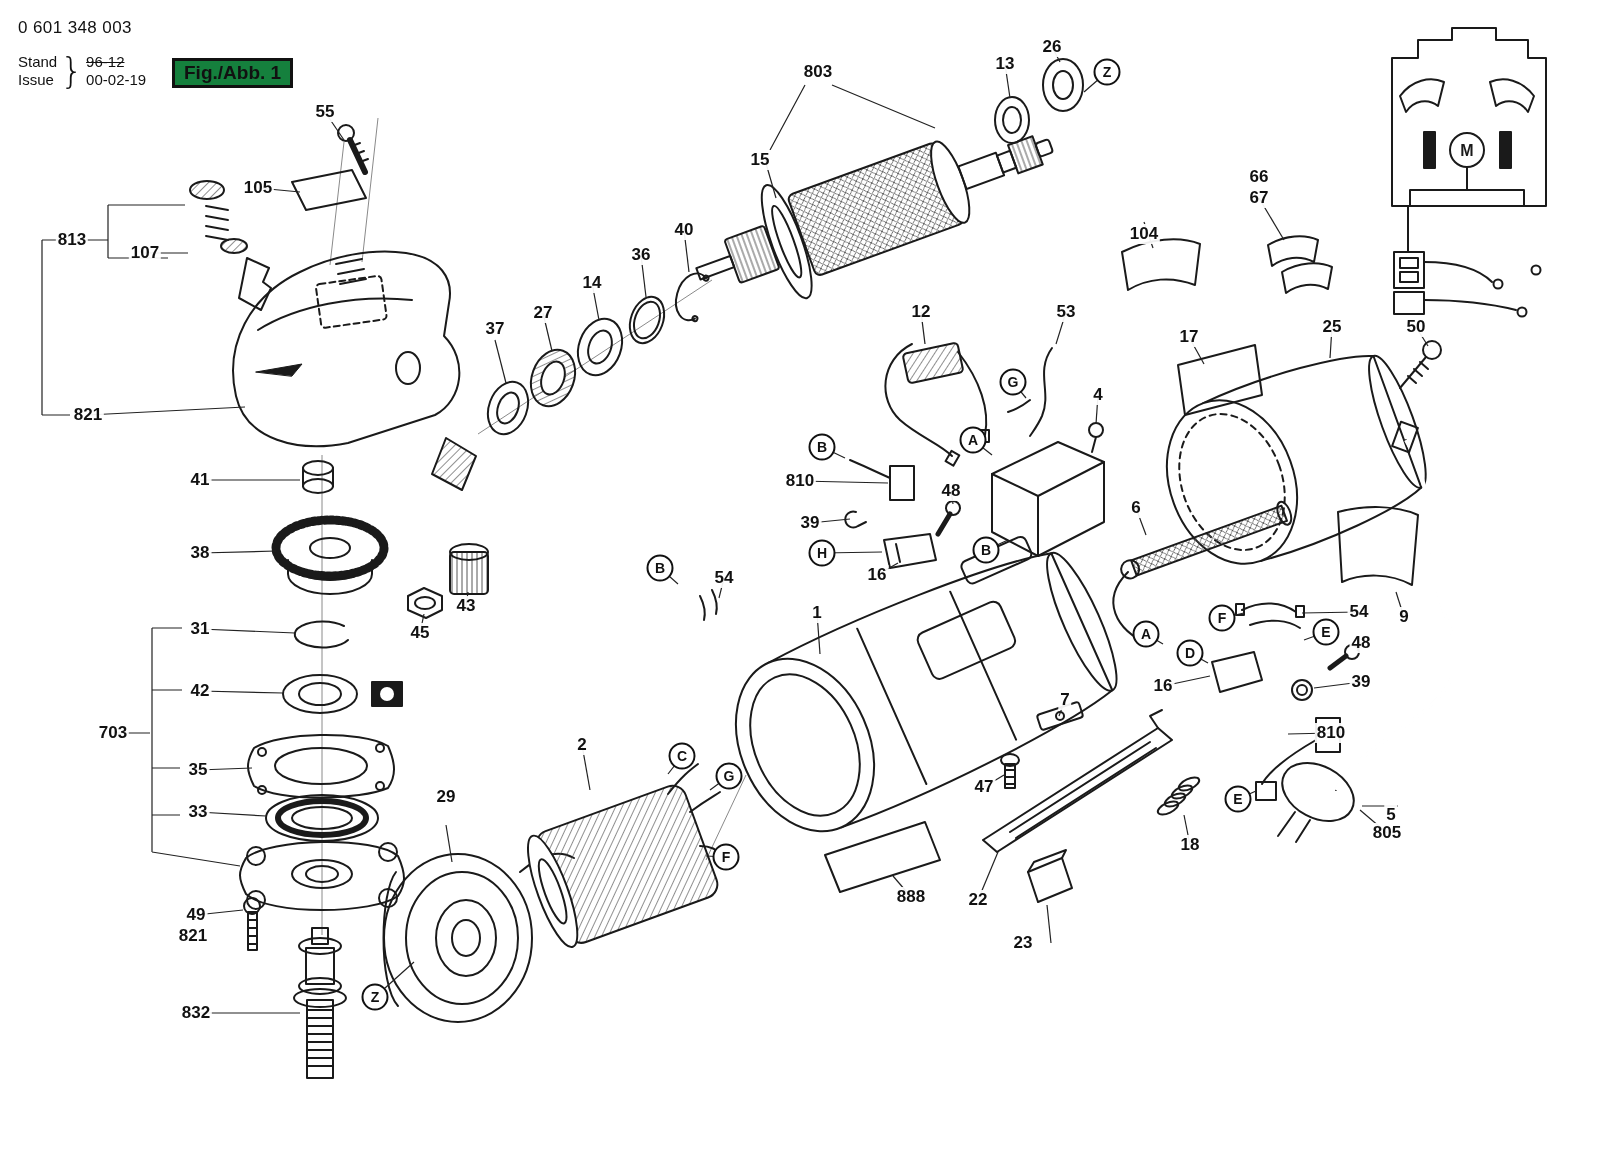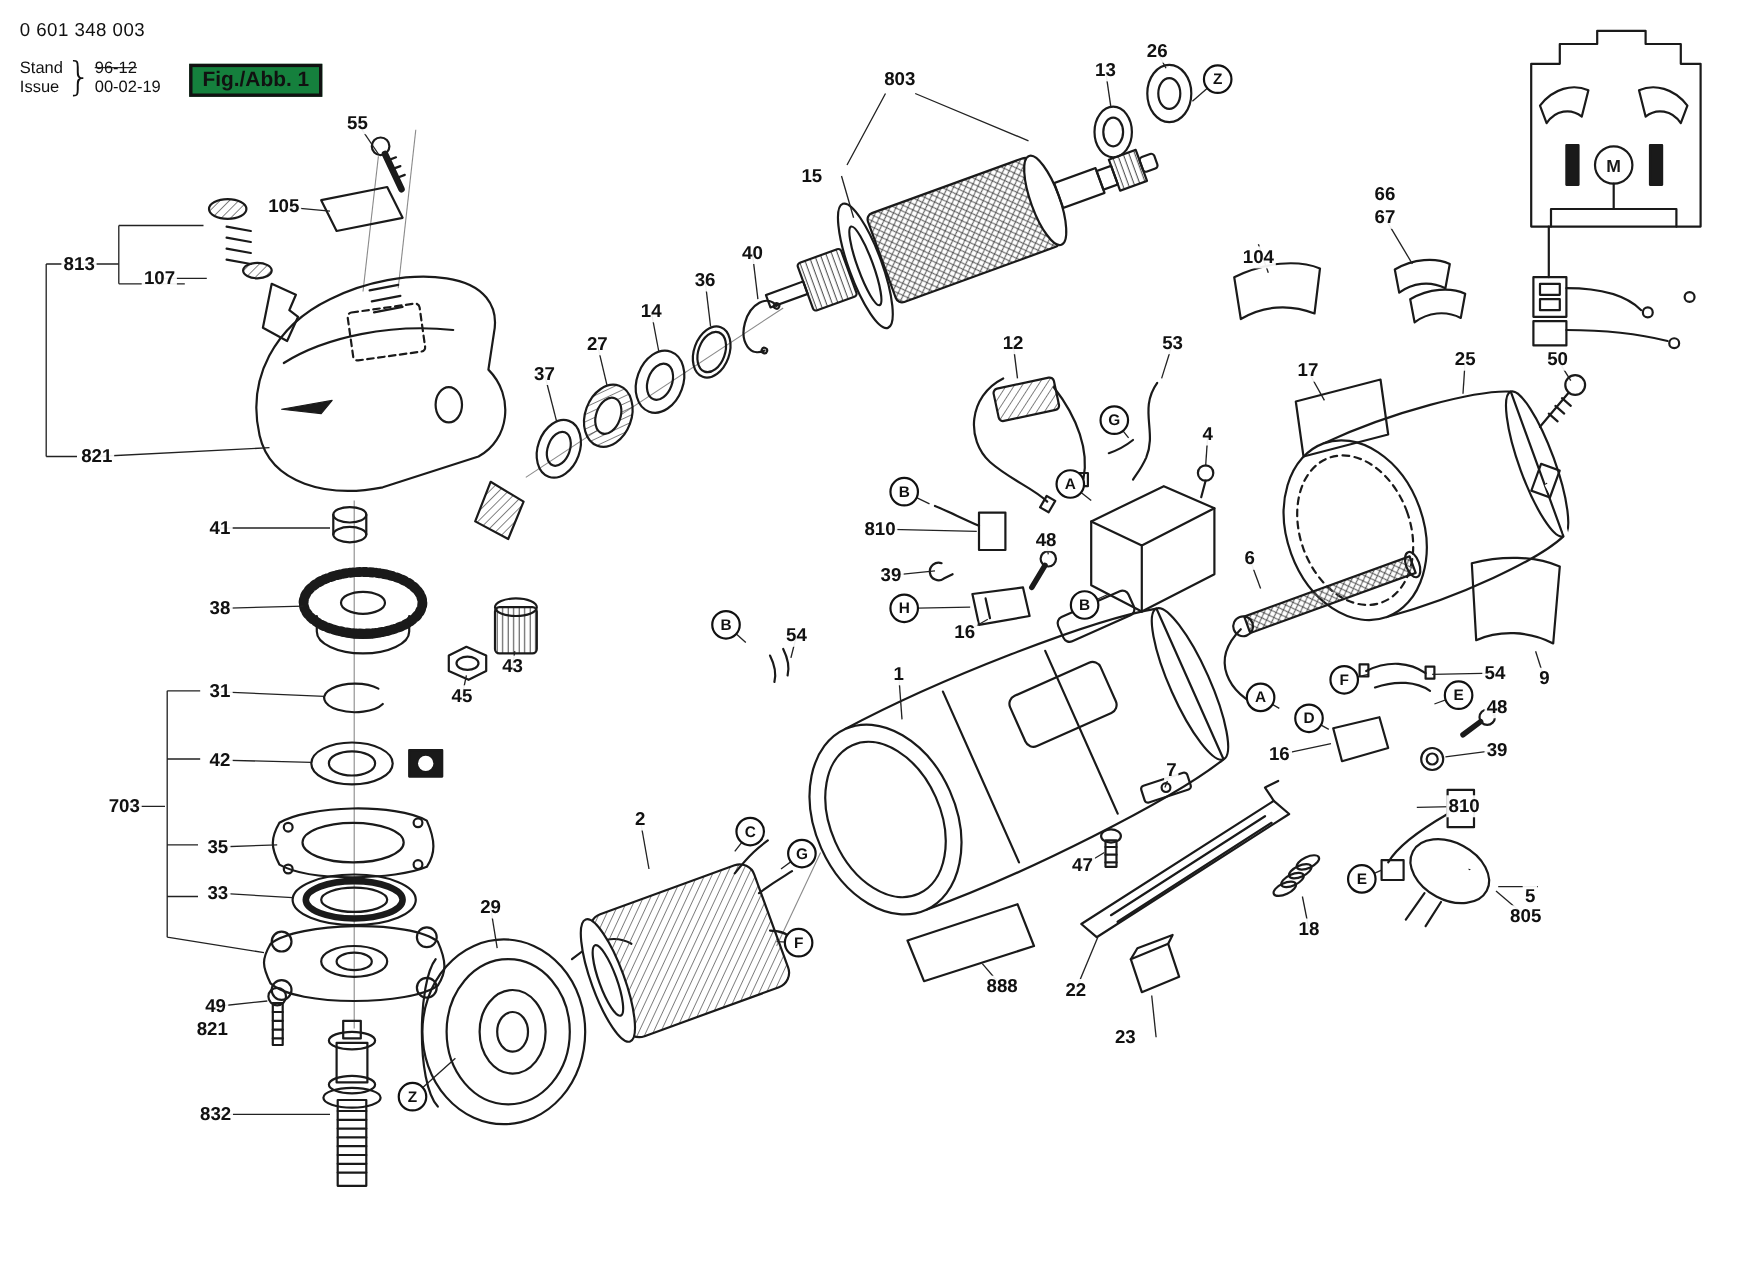"15" div.callout { left: 738px -> 760px }
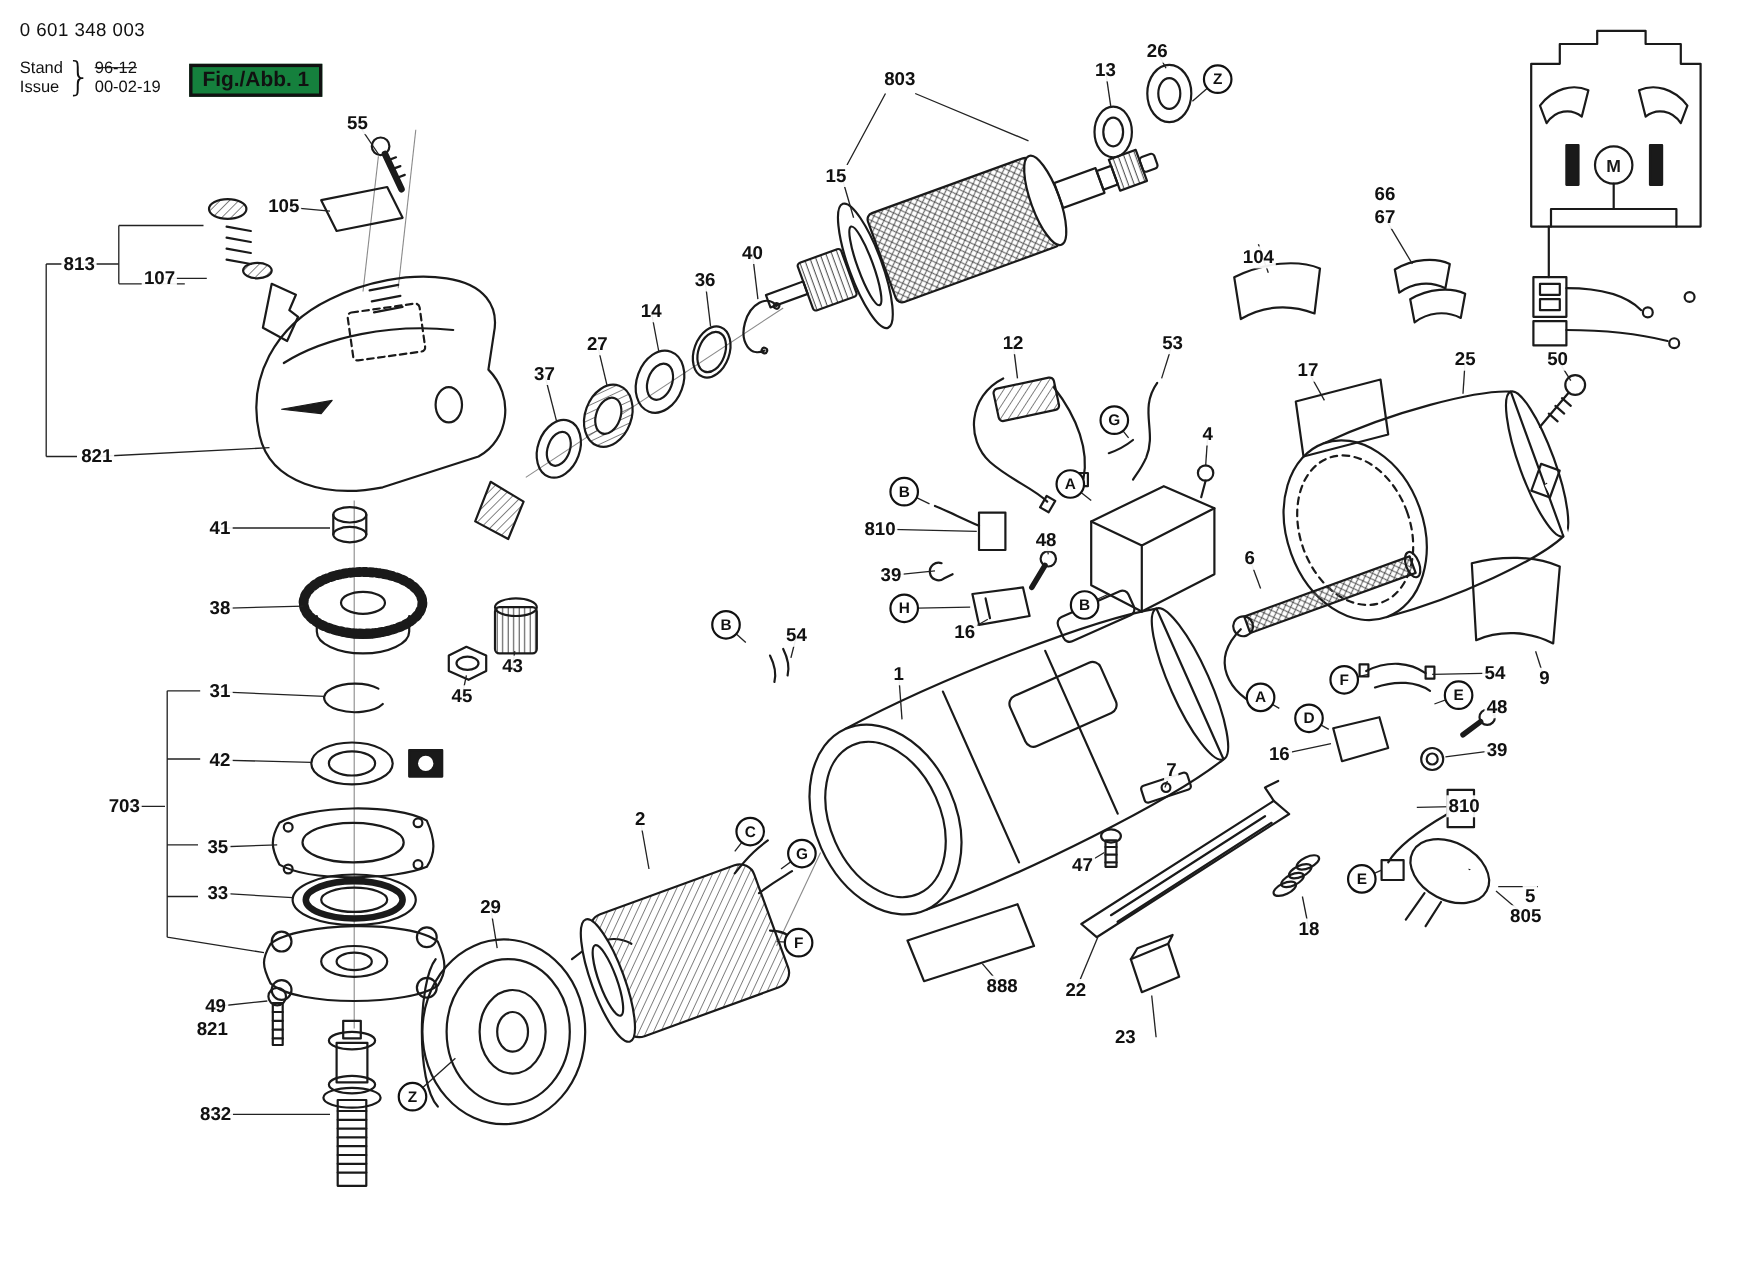"37" div.callout { top: 340px -> 329px }
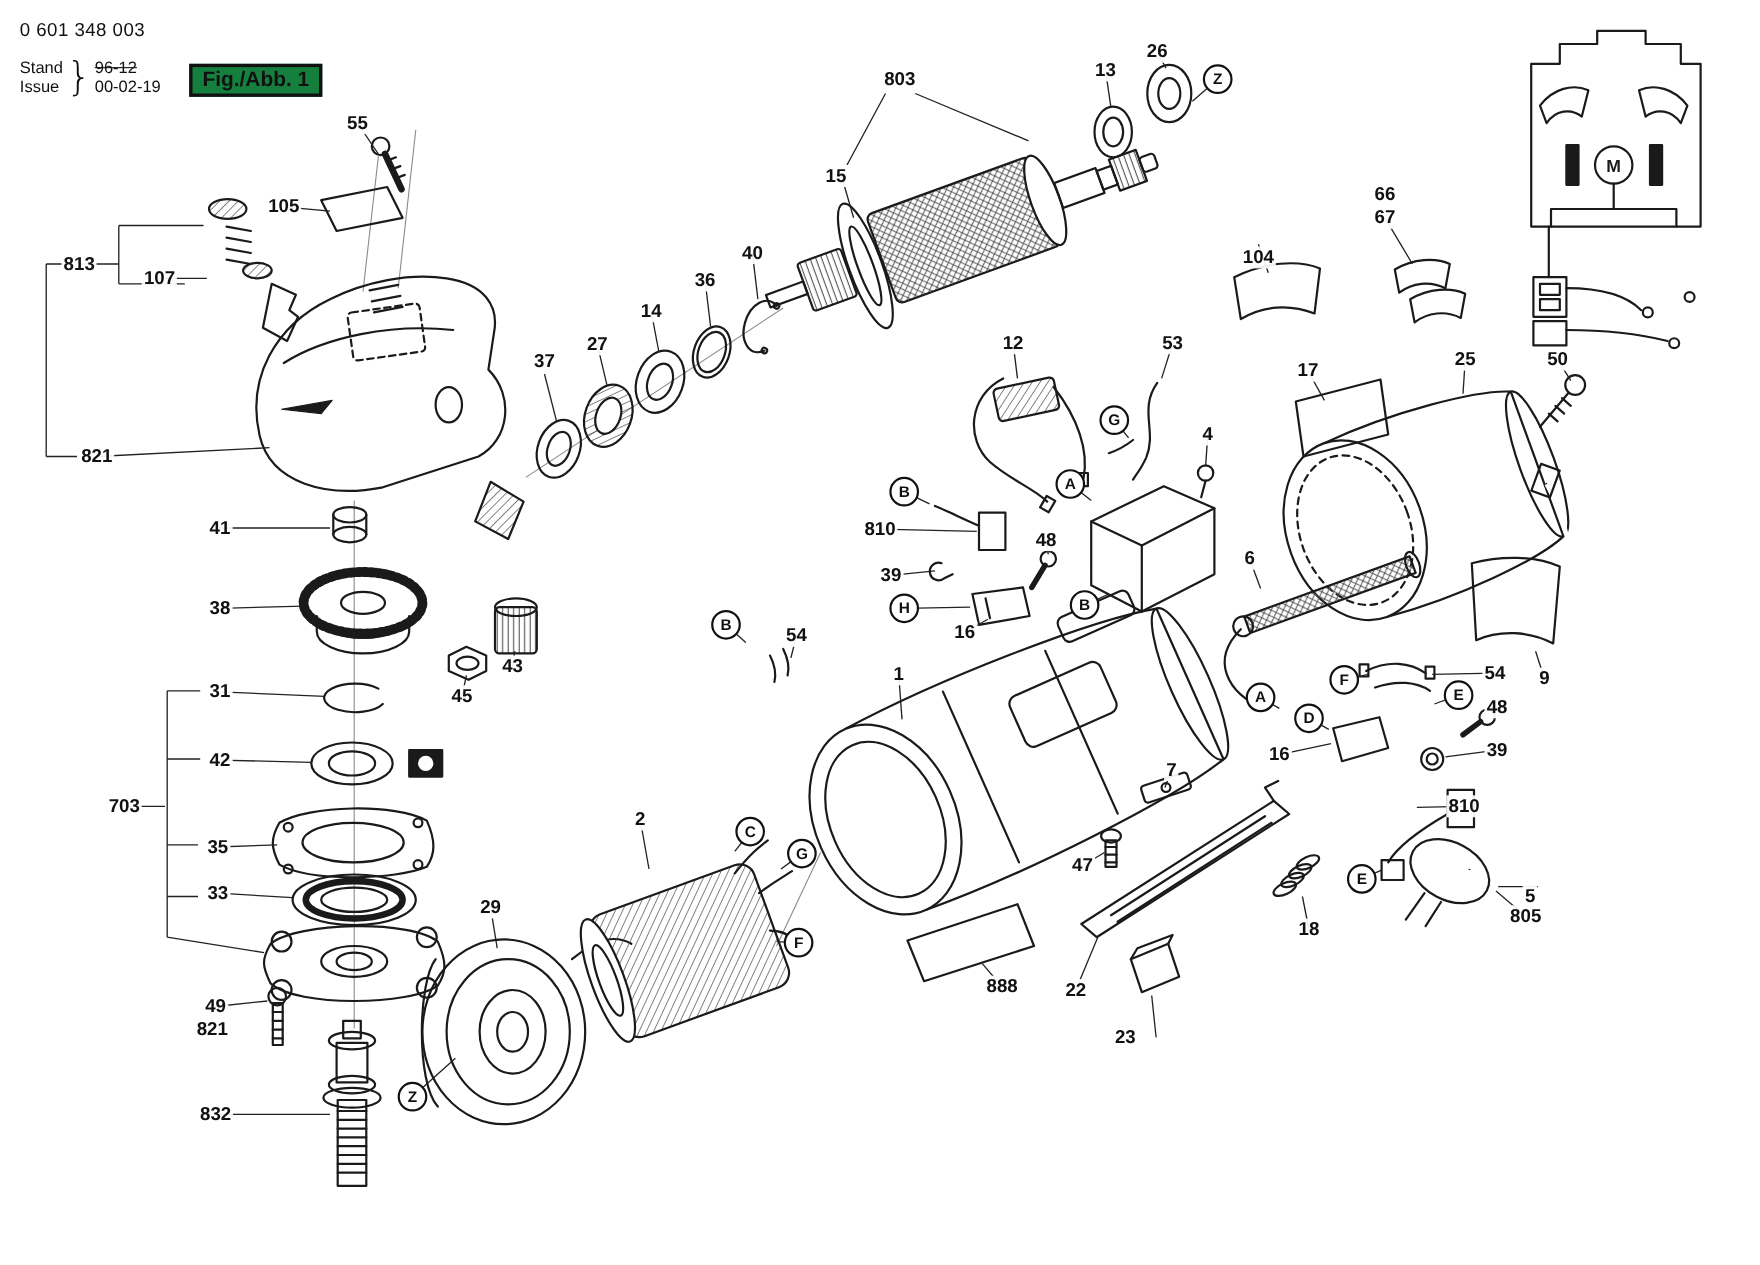"29" div.callout { top: 825px -> 797px }
